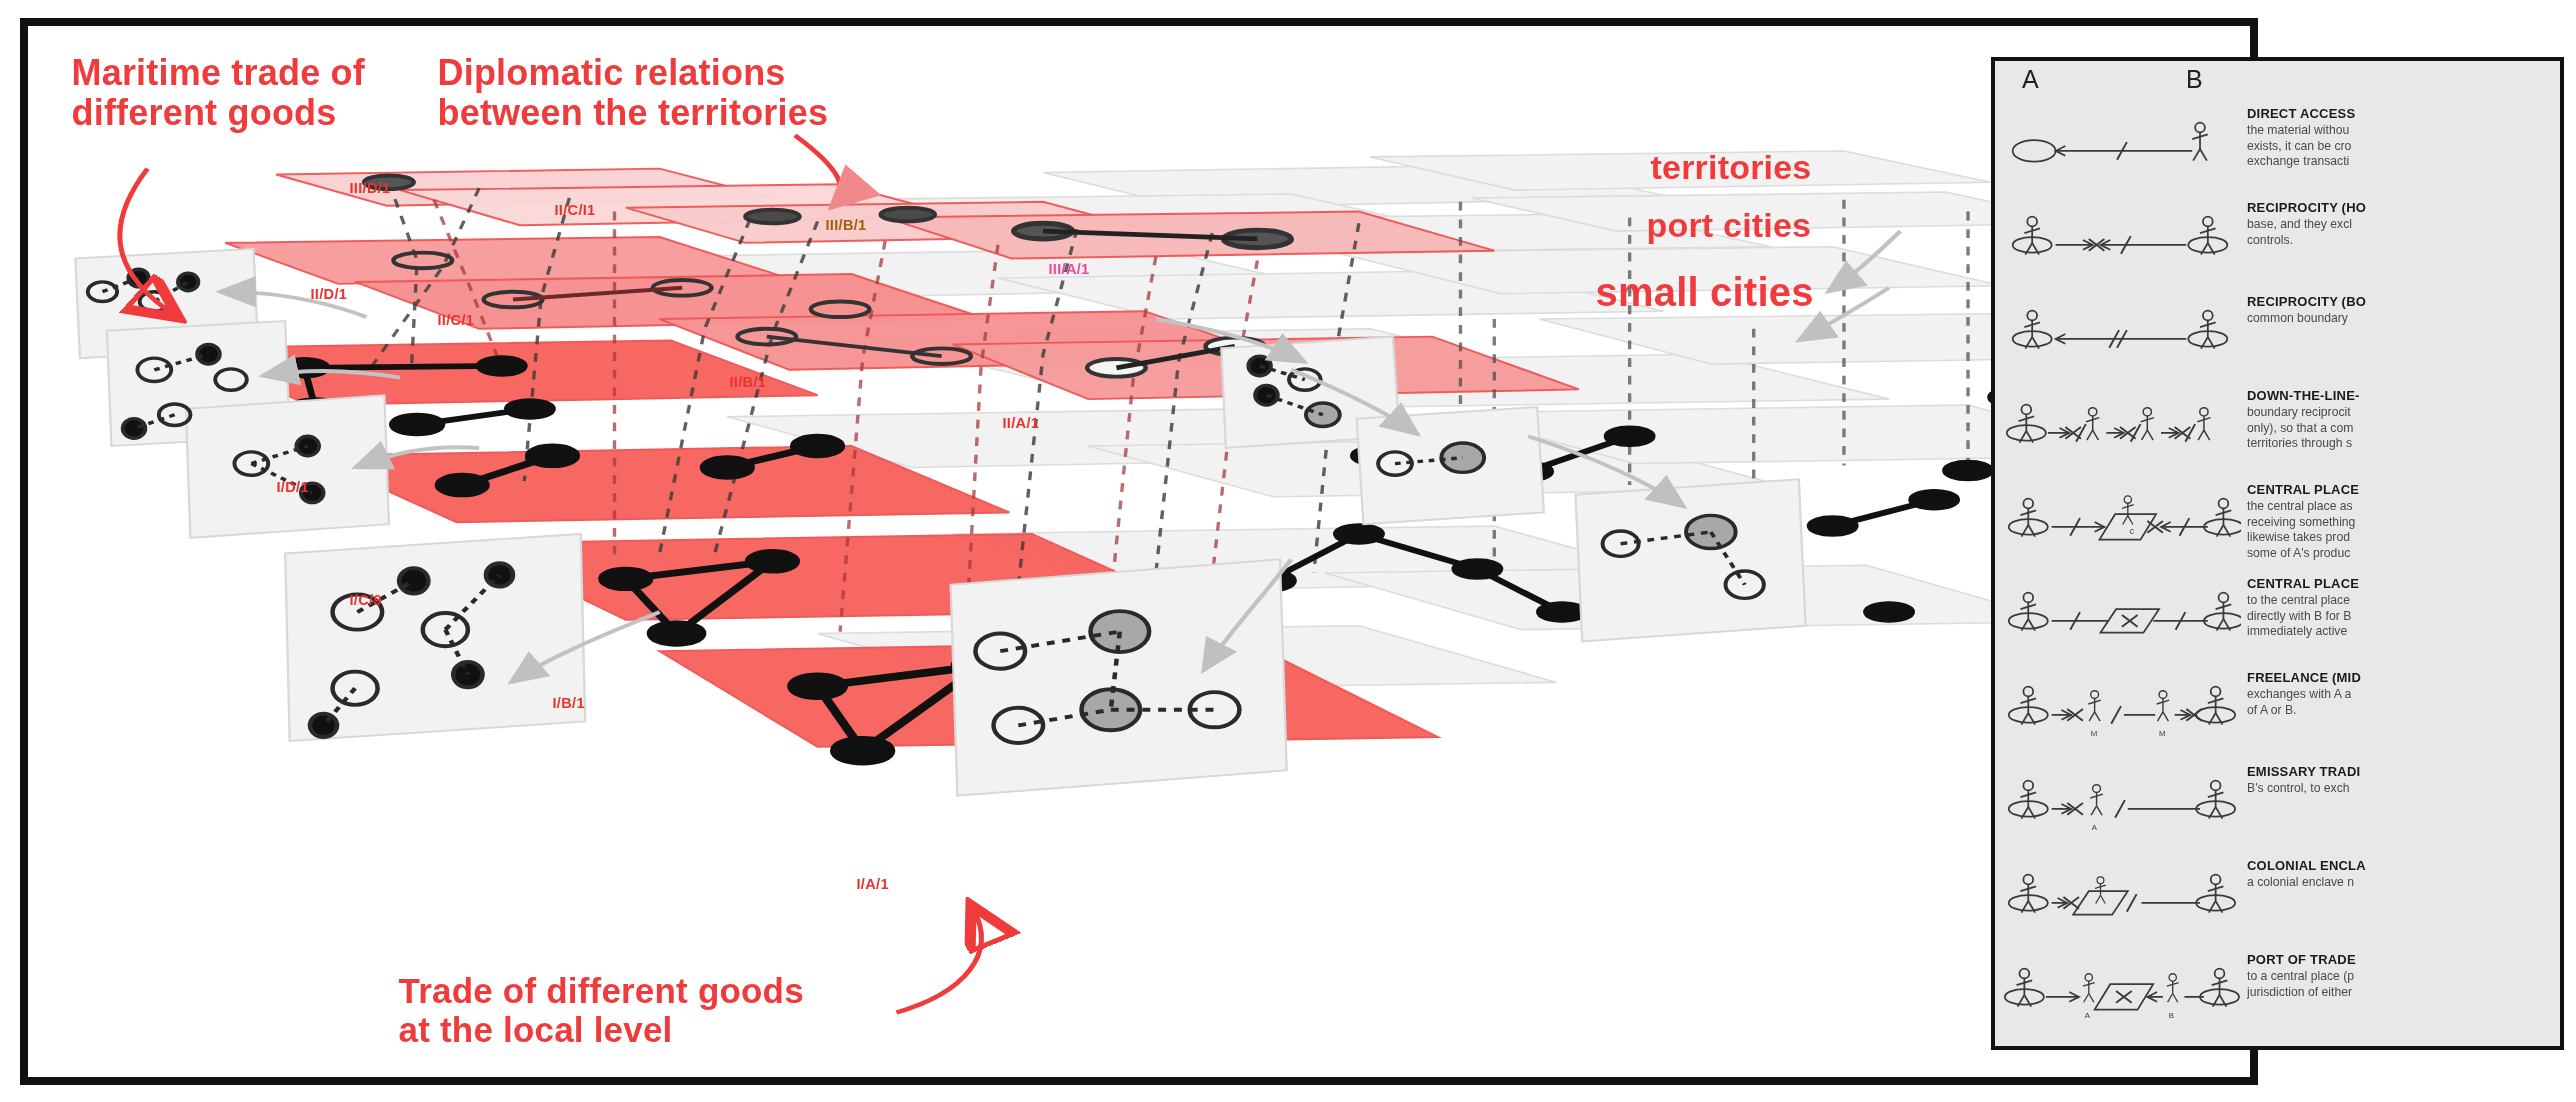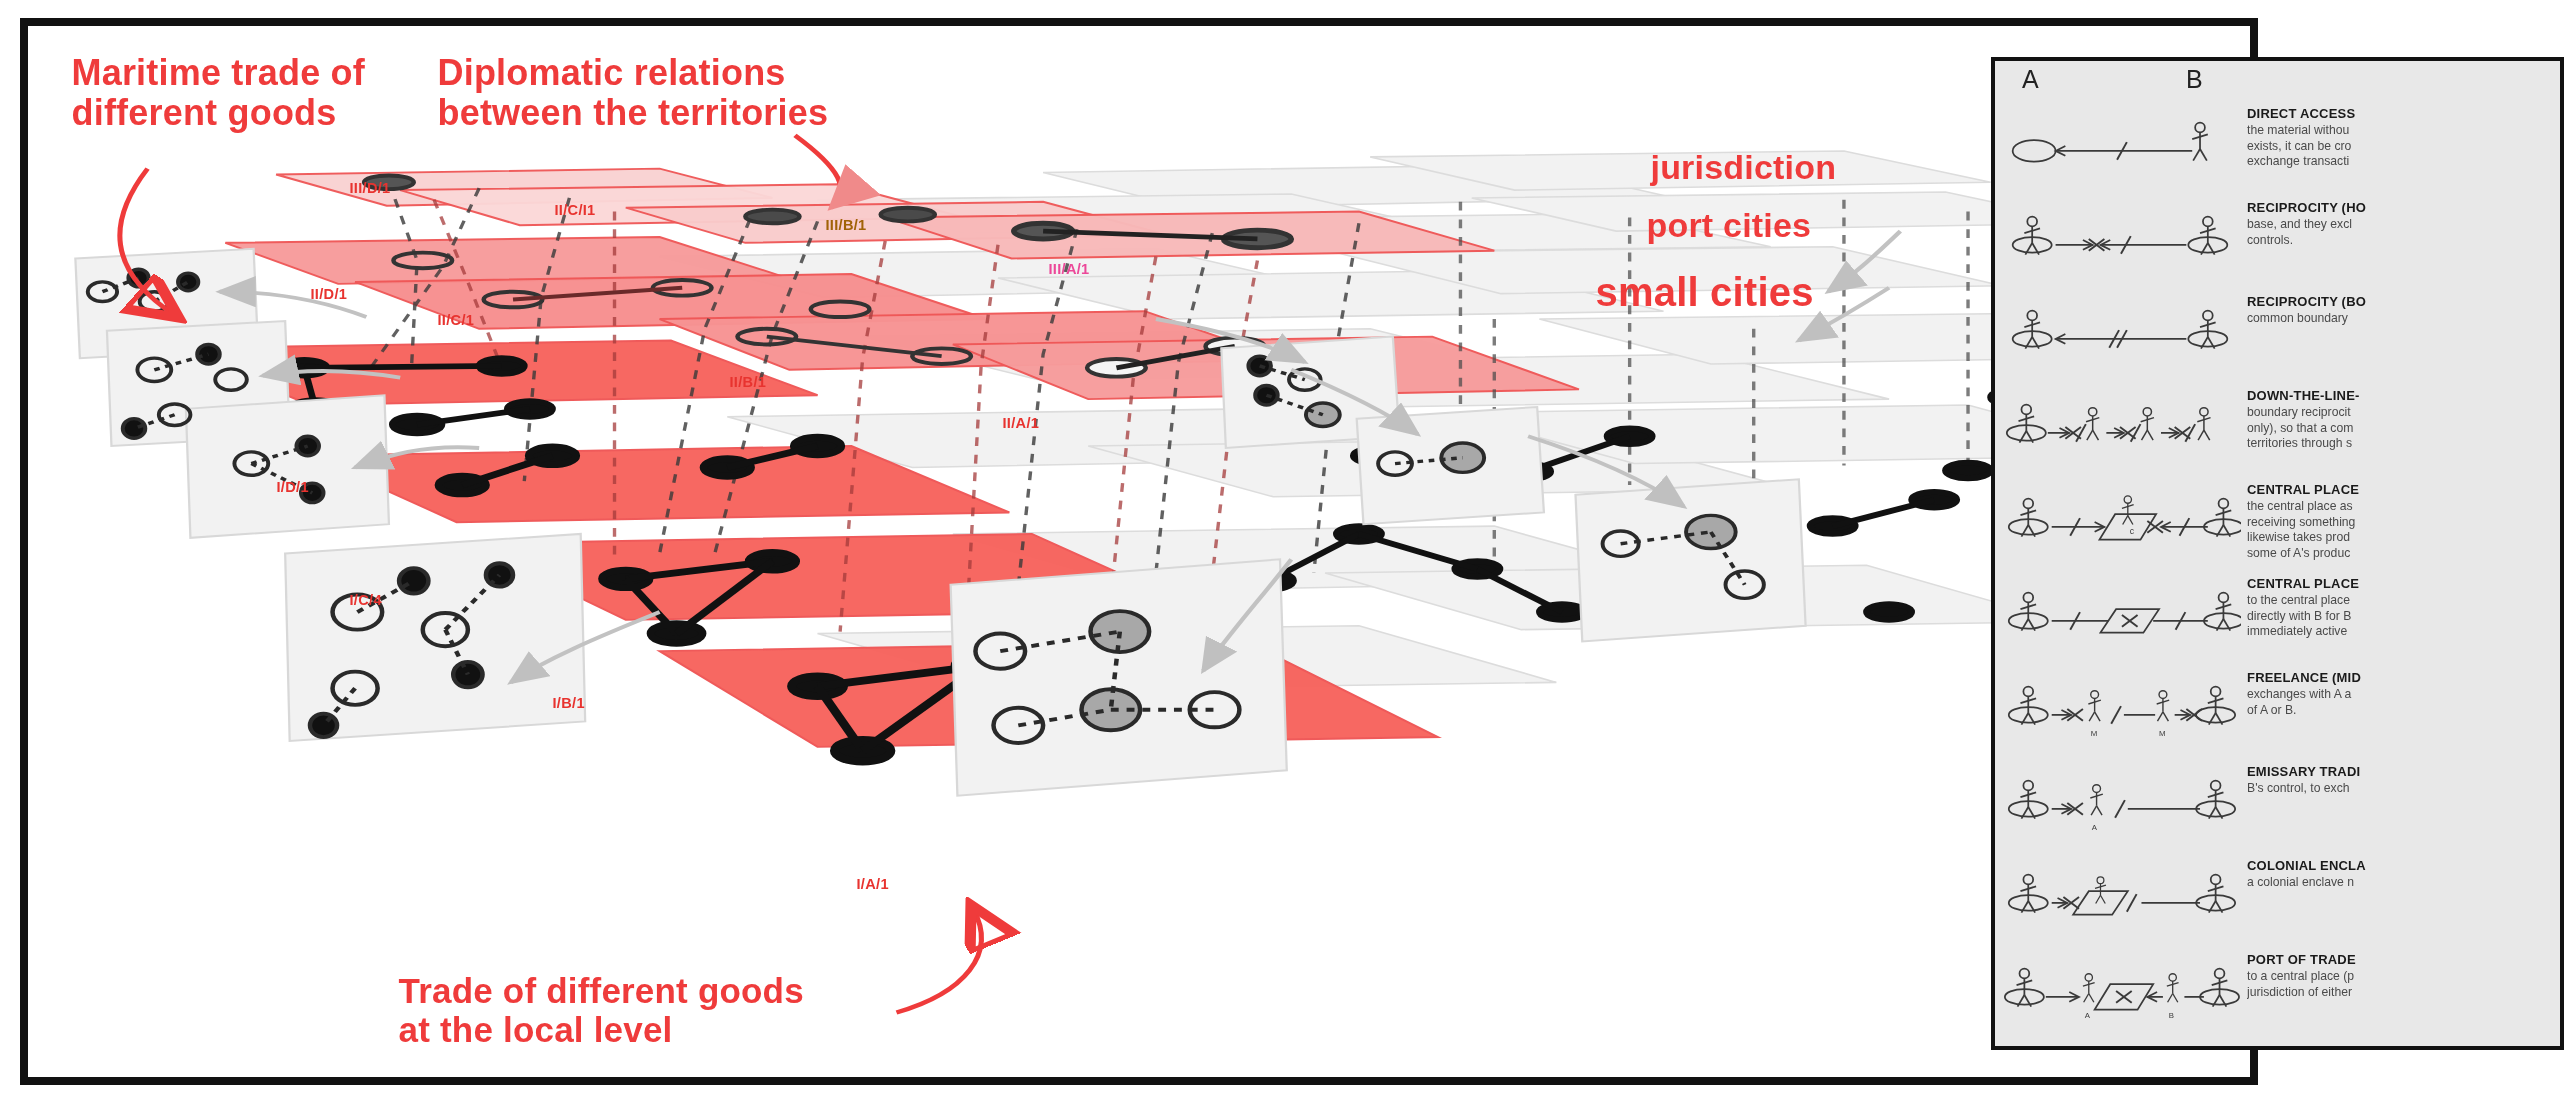"jurisdiction" div.annot { text: jurisdiction -> territories }
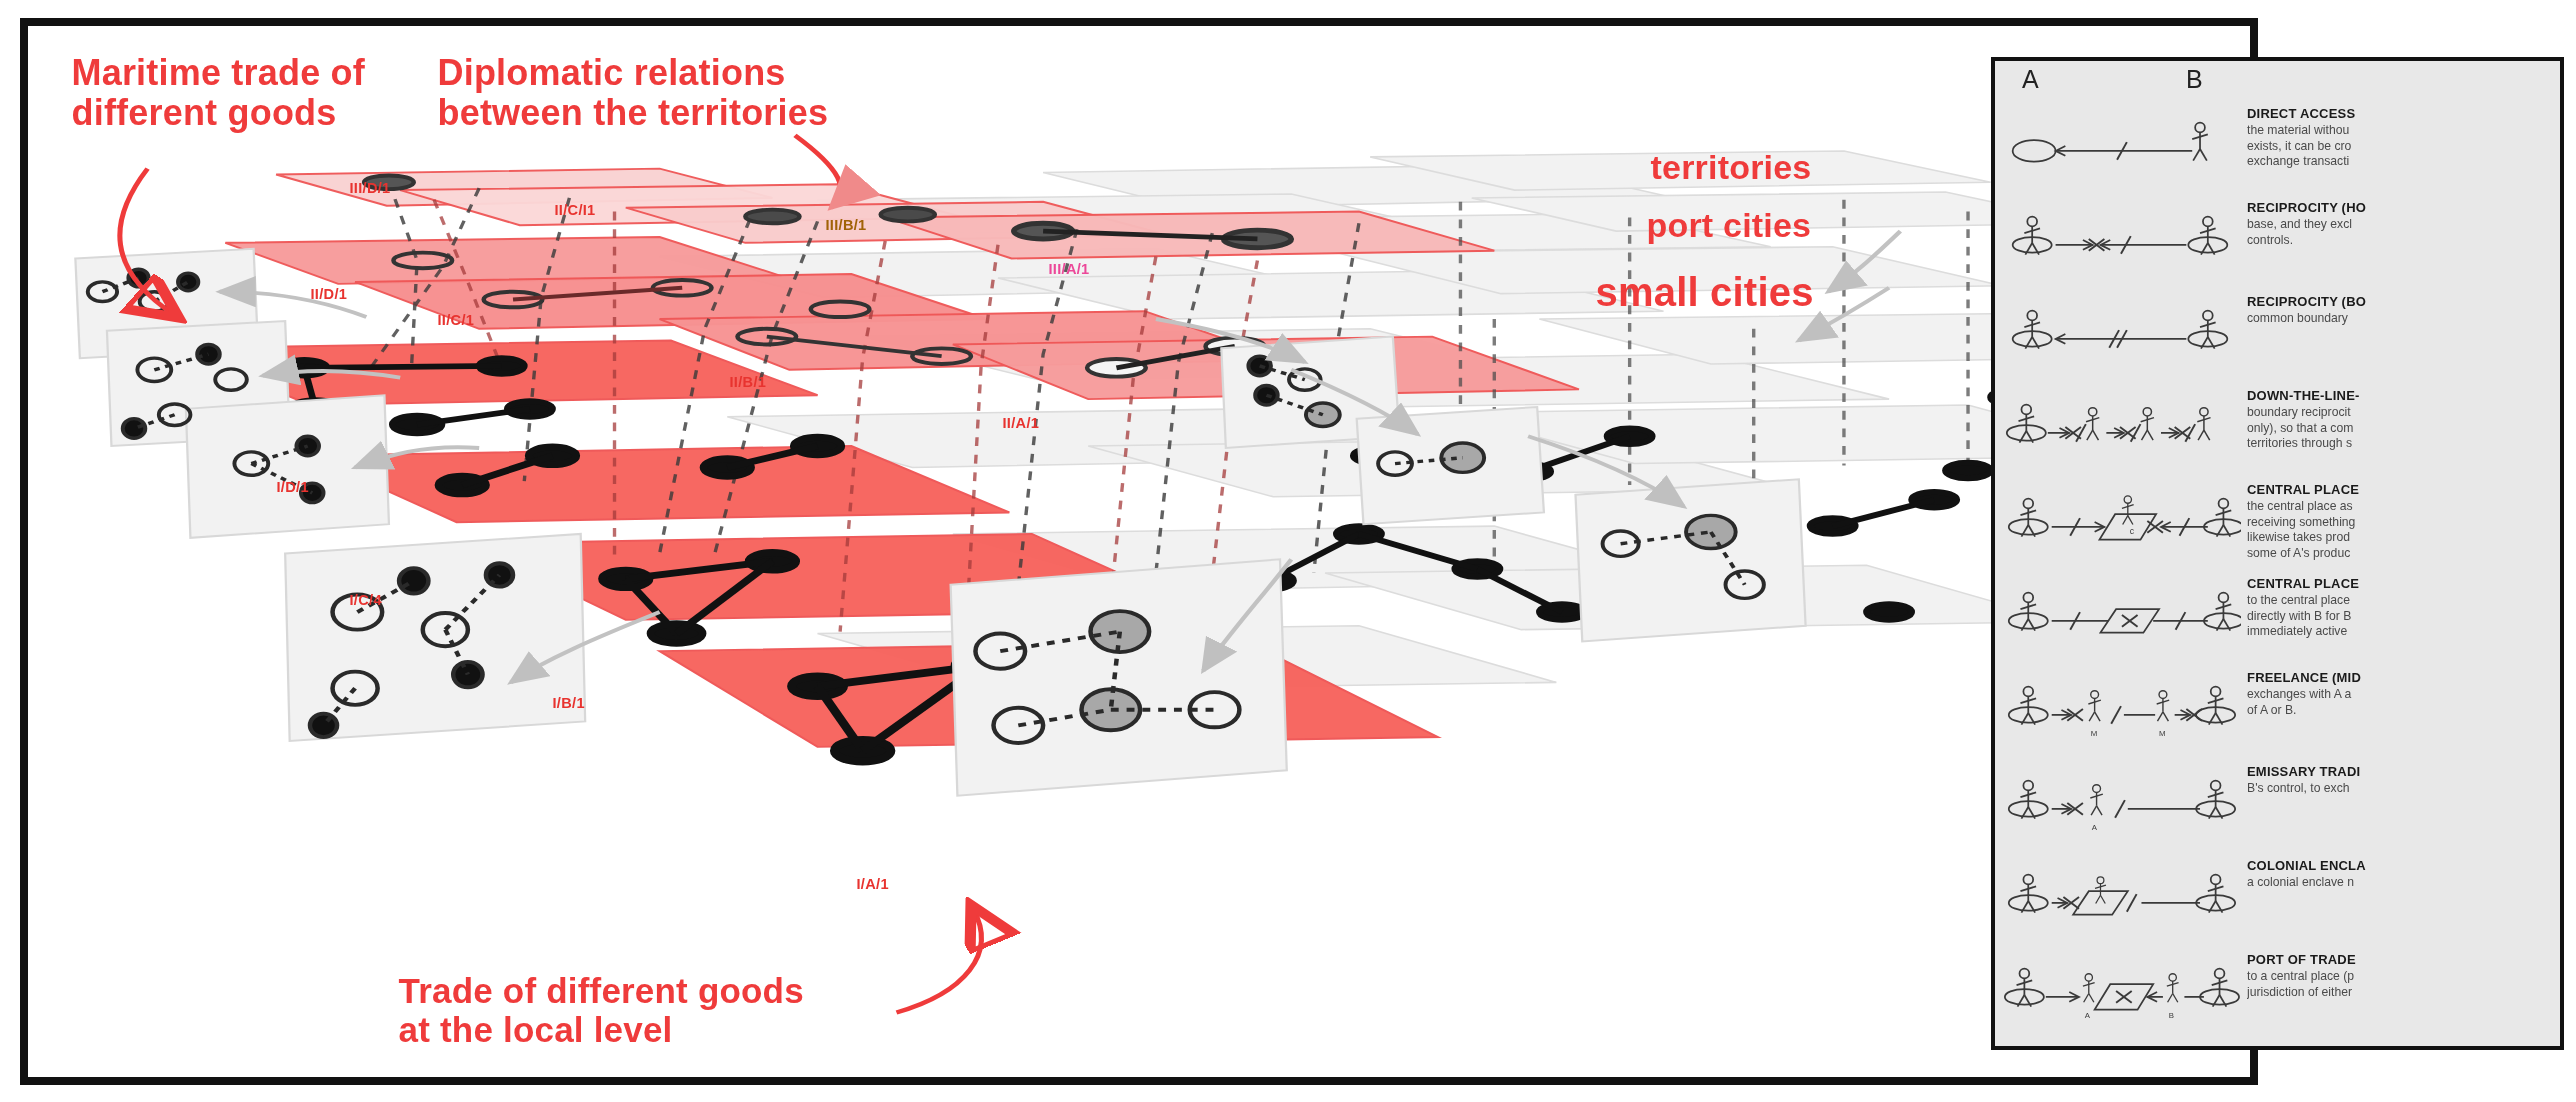"I/C/4" div.plane-label { text: I/C/4 -> I/C/9 }
